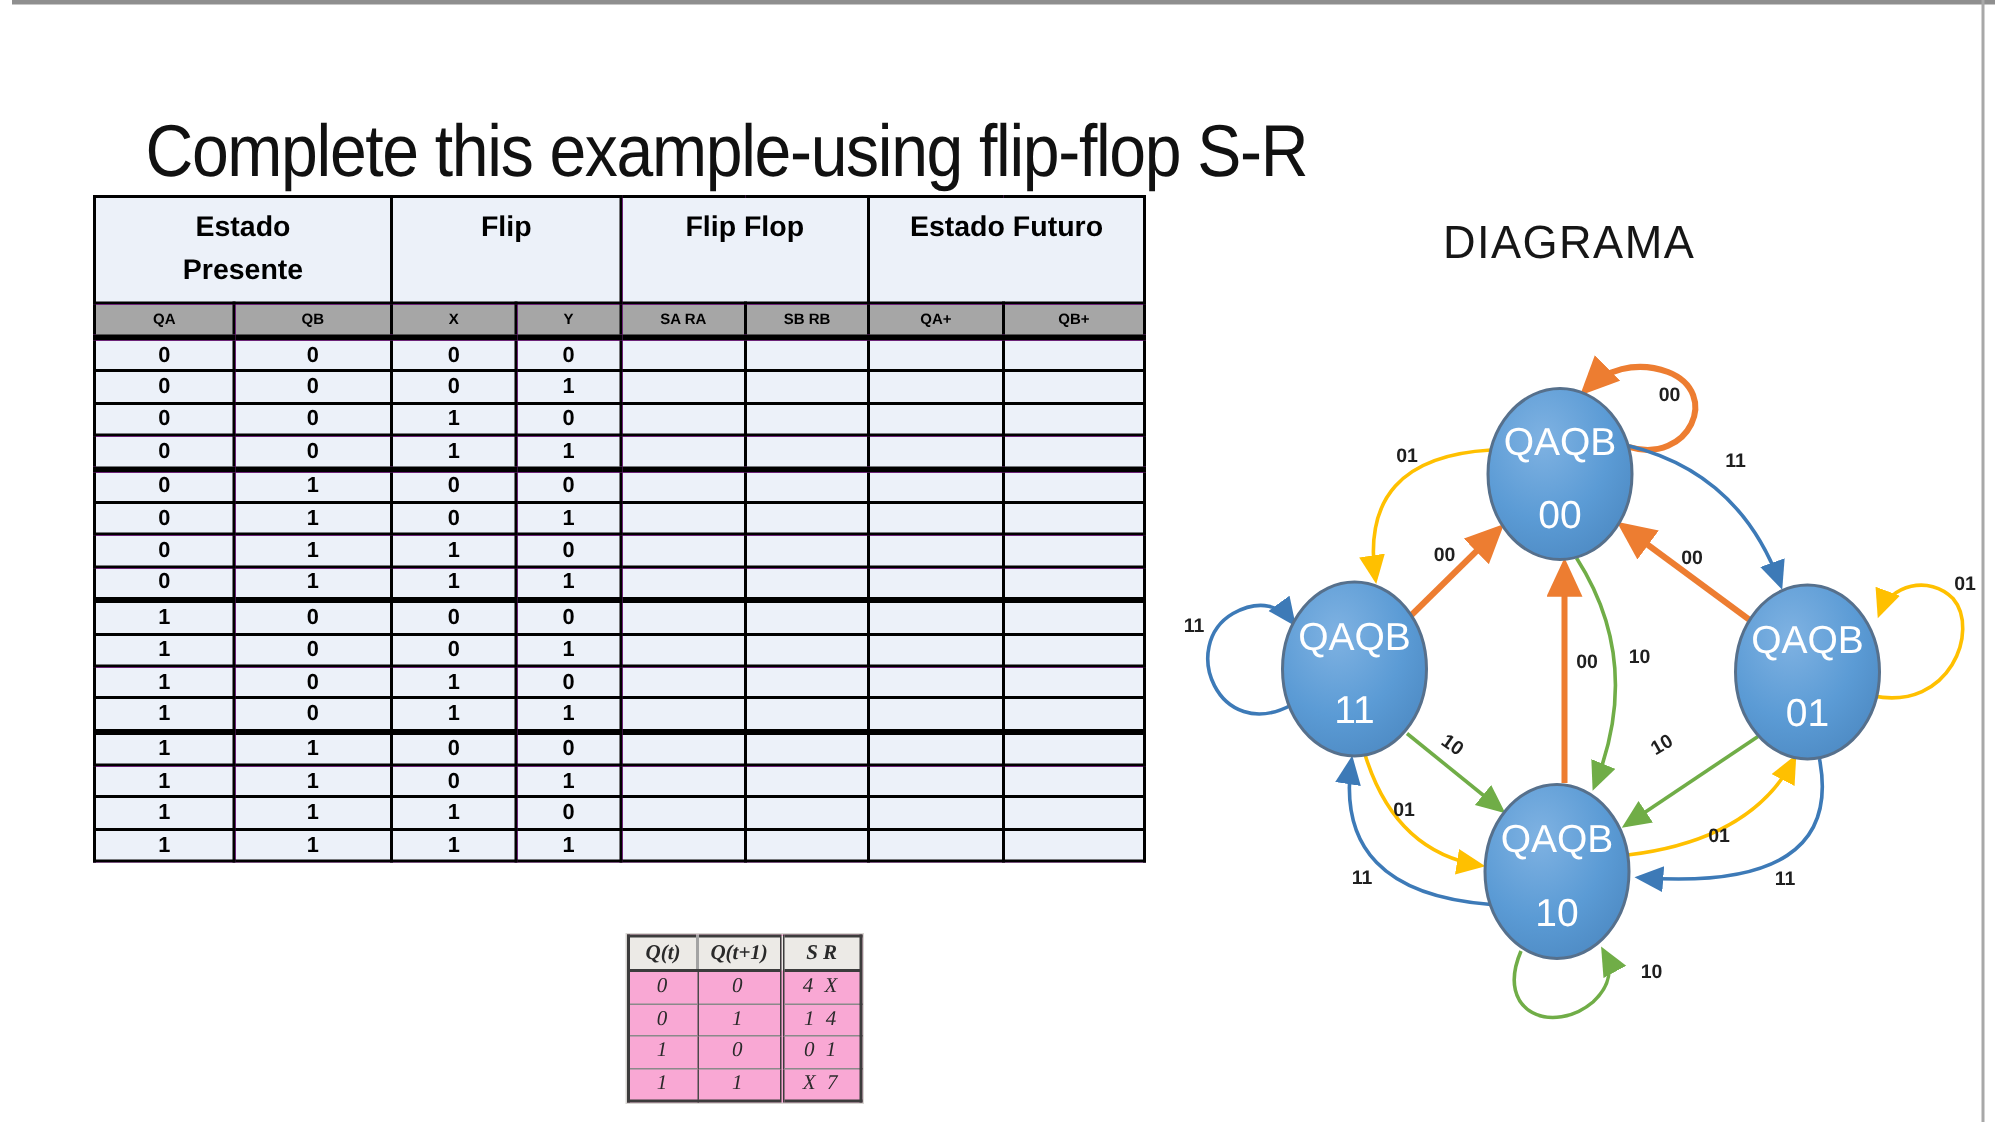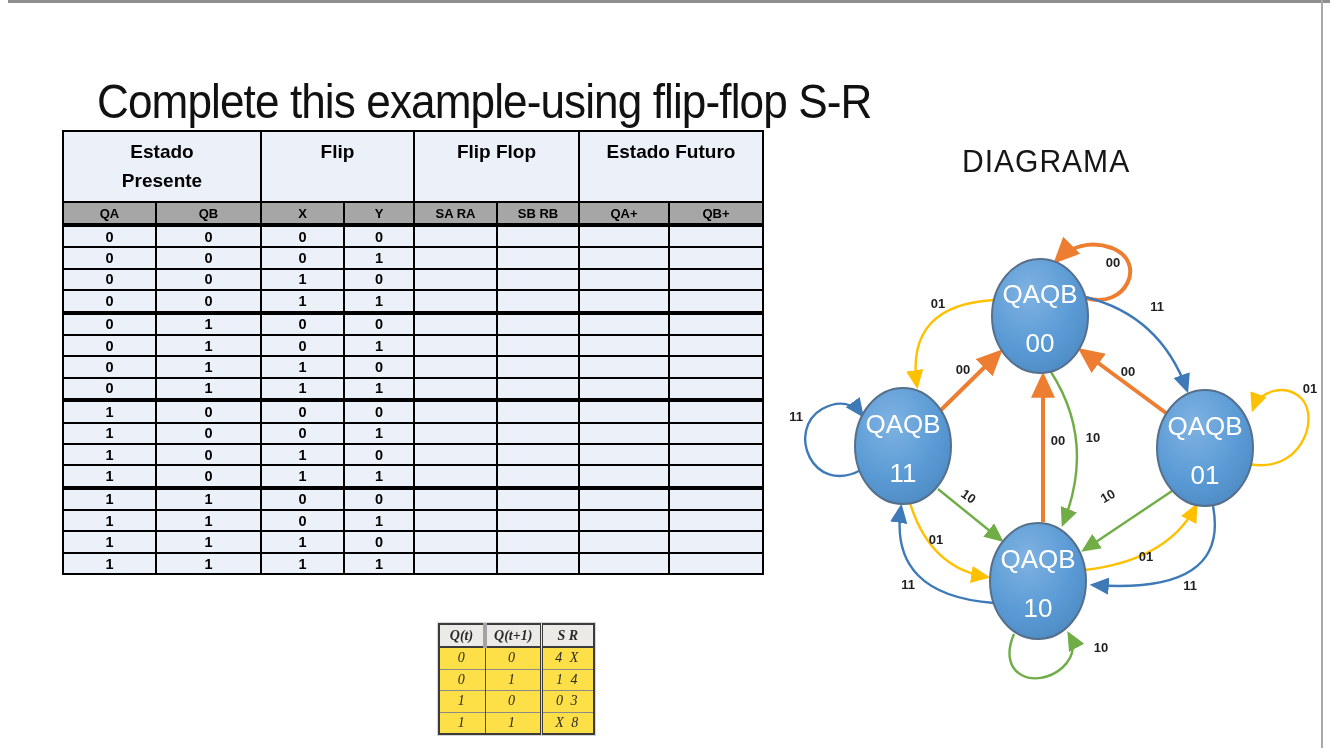"QA" table.truth thead tr.subhdr th { font-size: 13px -> 10px }
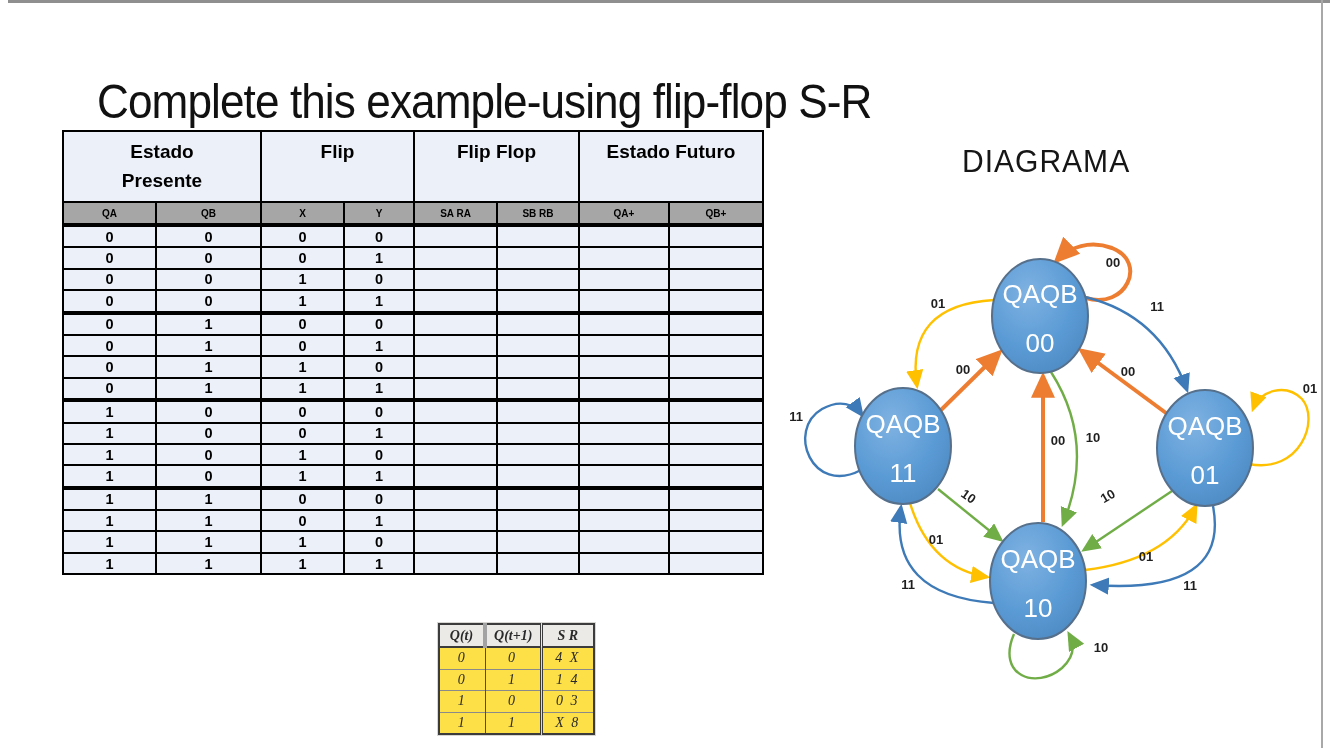"Q(t)" table.excite { background: #fde047 -> #f9a8d4; margin-left: 20px -> none }
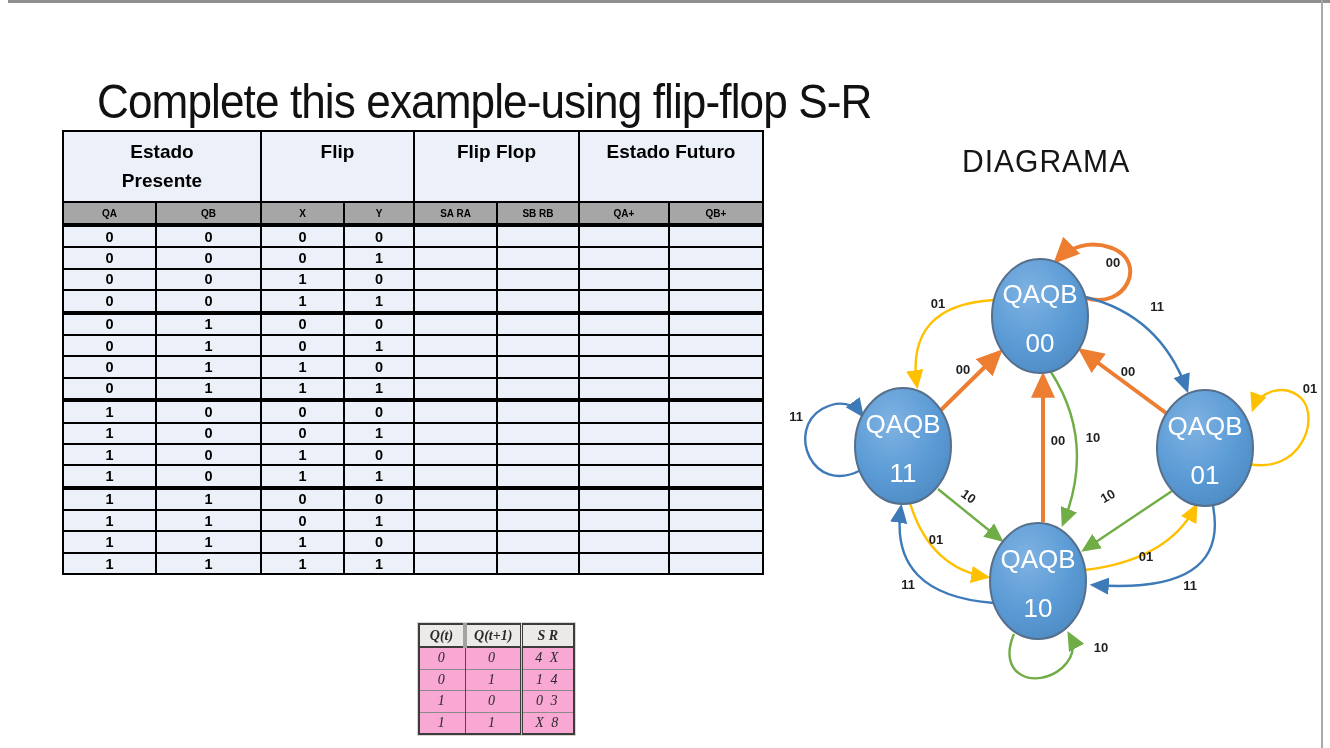"Q(t+1)" table.excite th { border-left: 4px solid #a3a3a3 -> 2px solid #a3a3a3 }
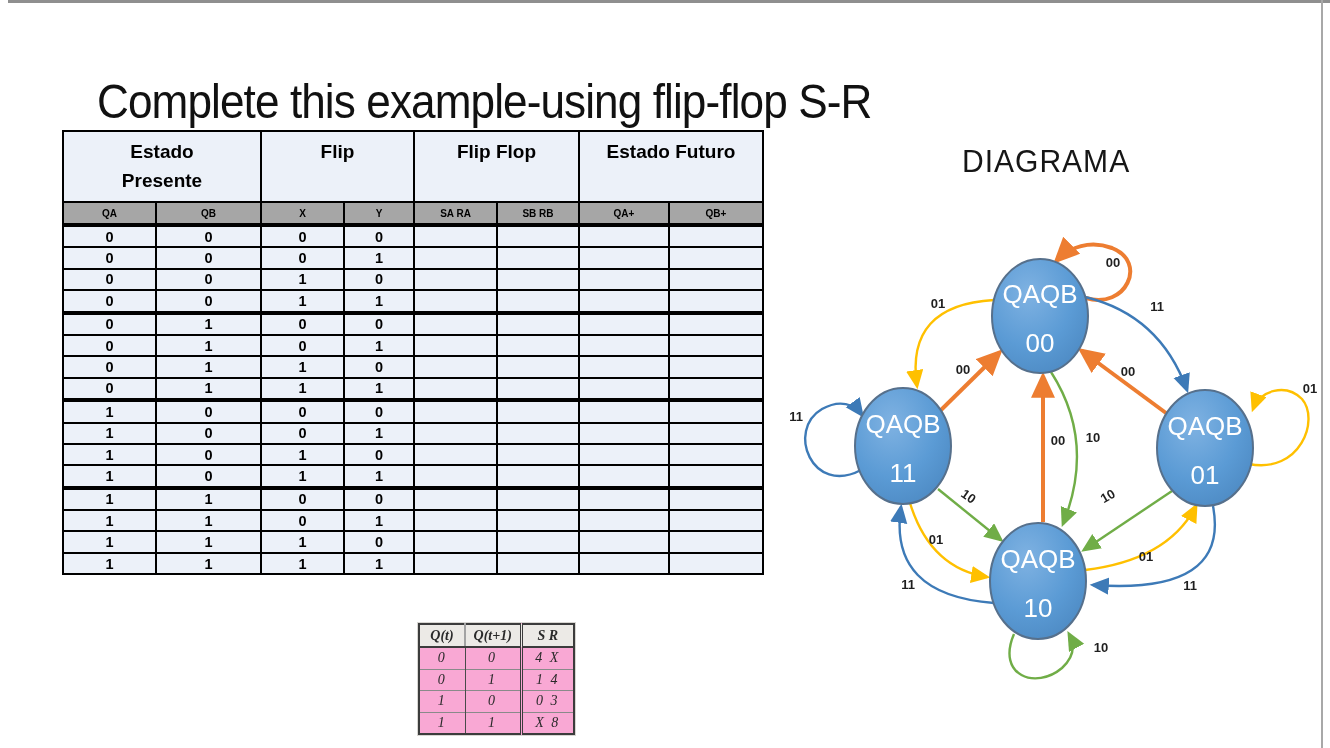"0 3" td.sr { text: 3 -> 1 }
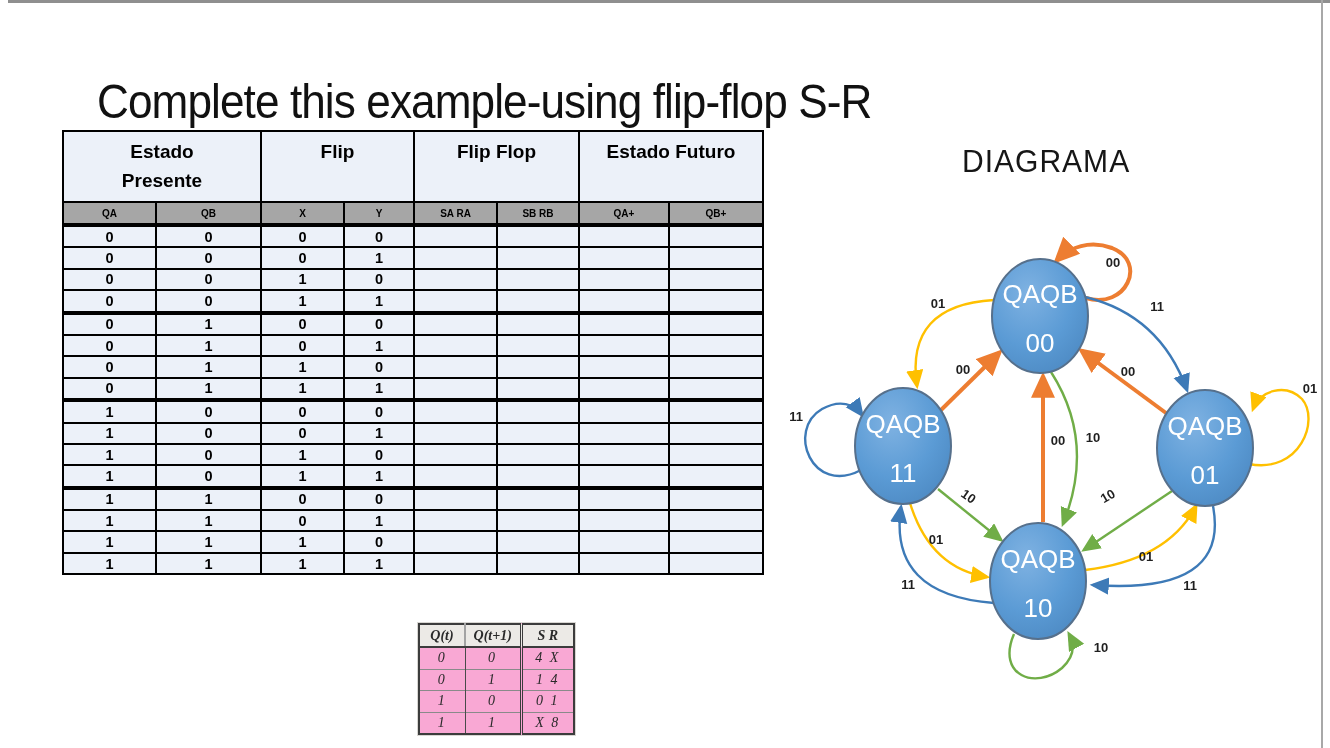"X 8" td.sr { text: 8 -> 7 }
